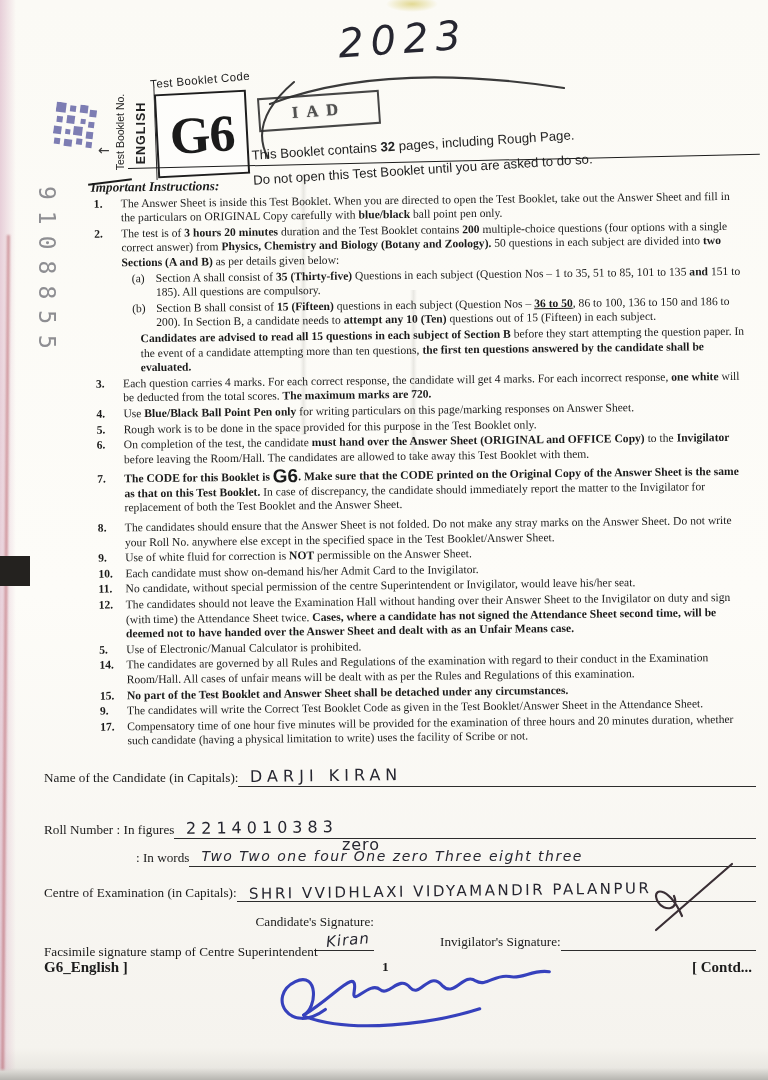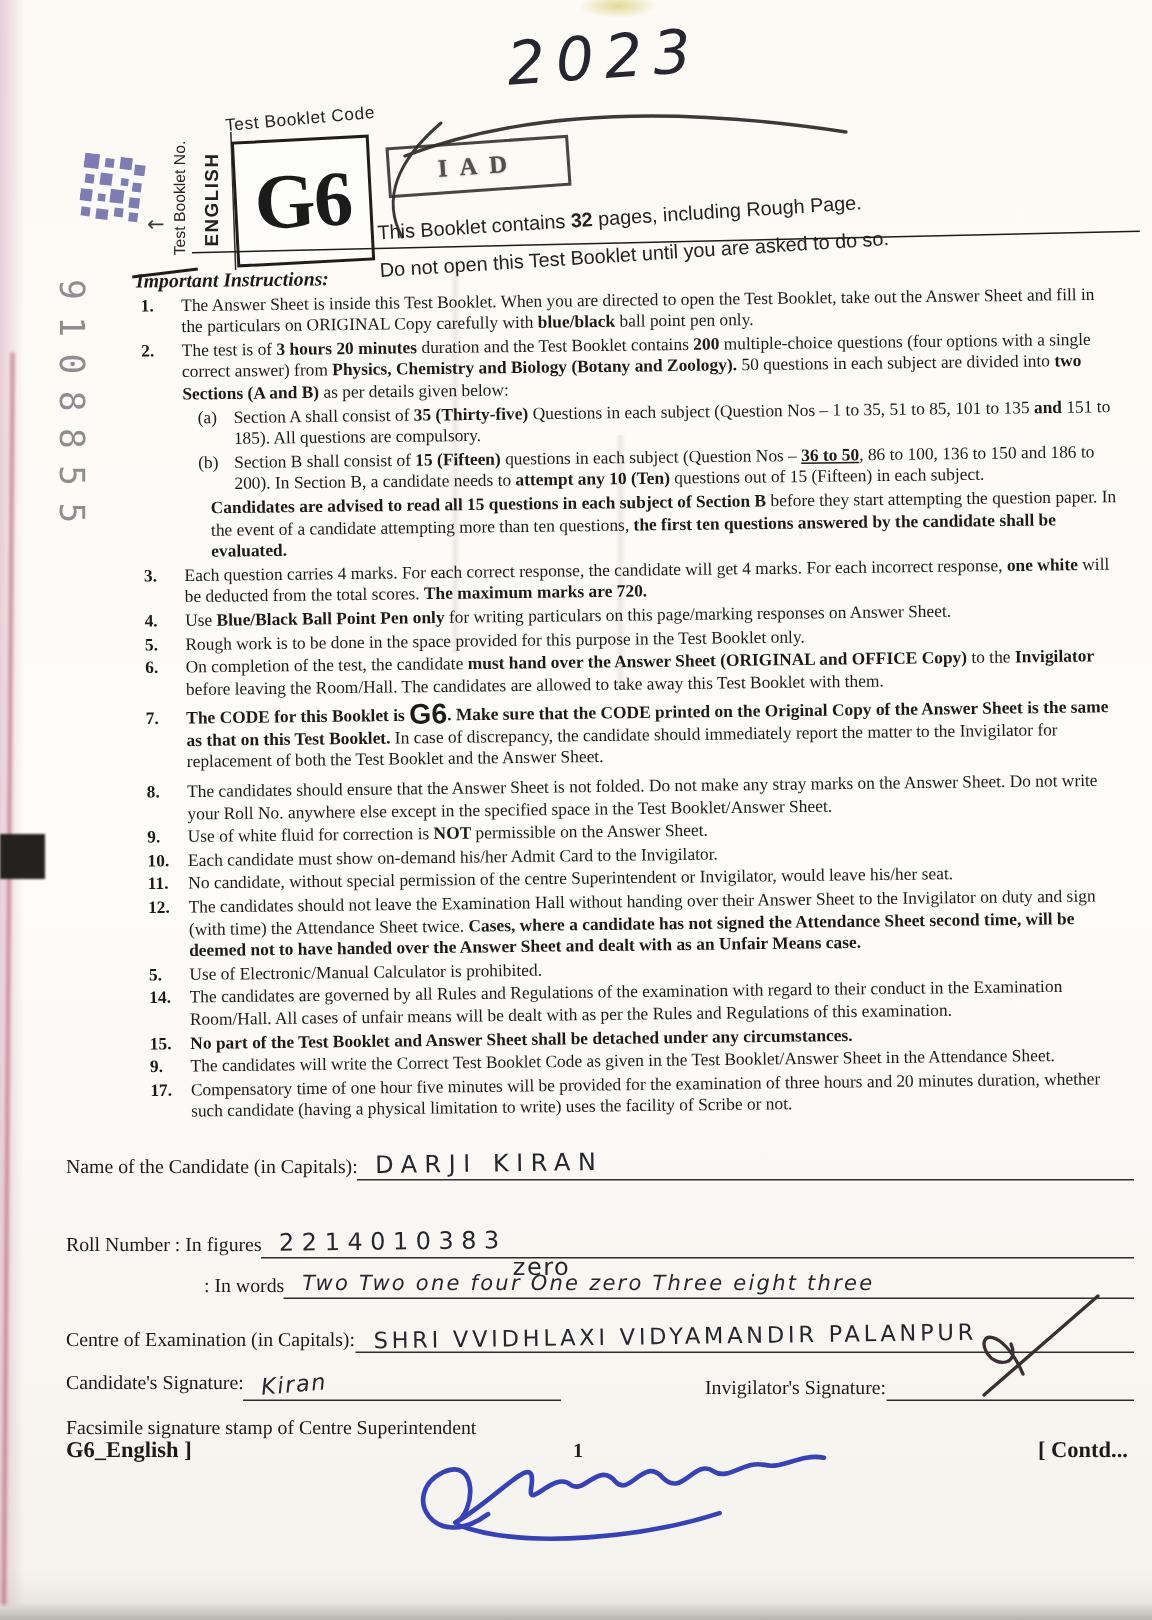"Candidate's Signature:" .sig-left { align-items: none -> flex-end; flex-direction: none -> column }
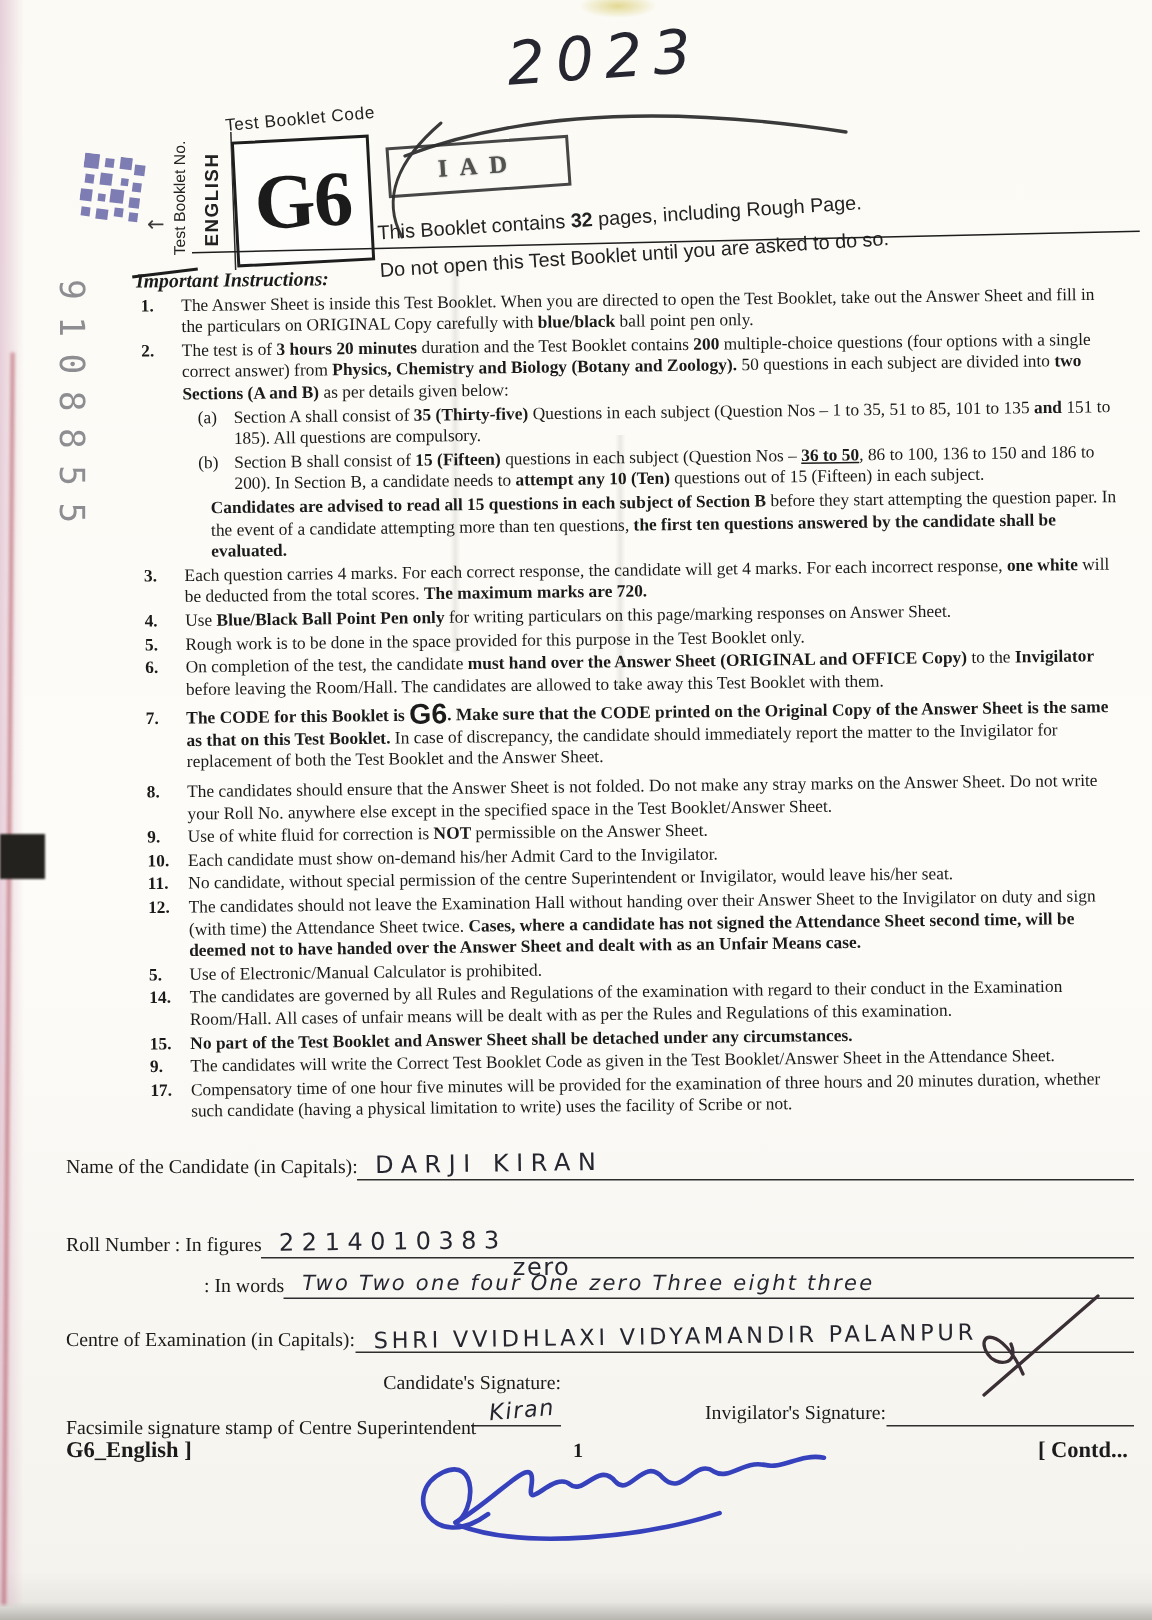"Invigilator's Signature:" .sig-right { margin-left: 96px -> 66px }
